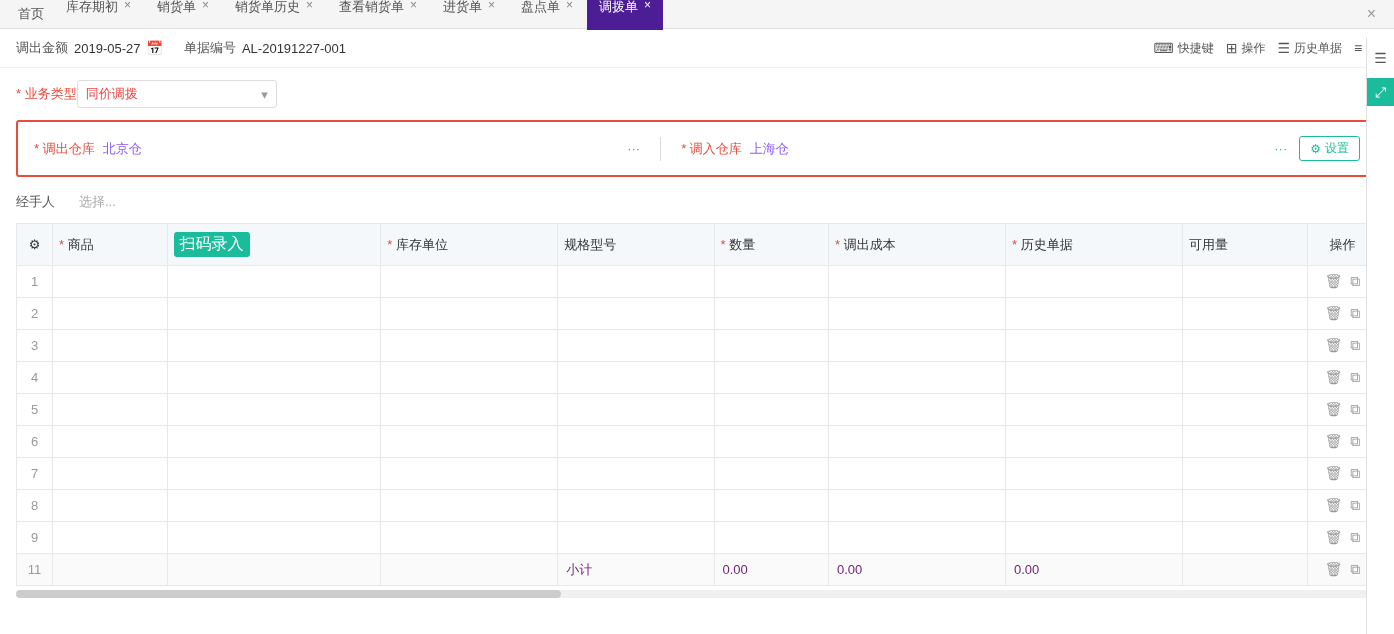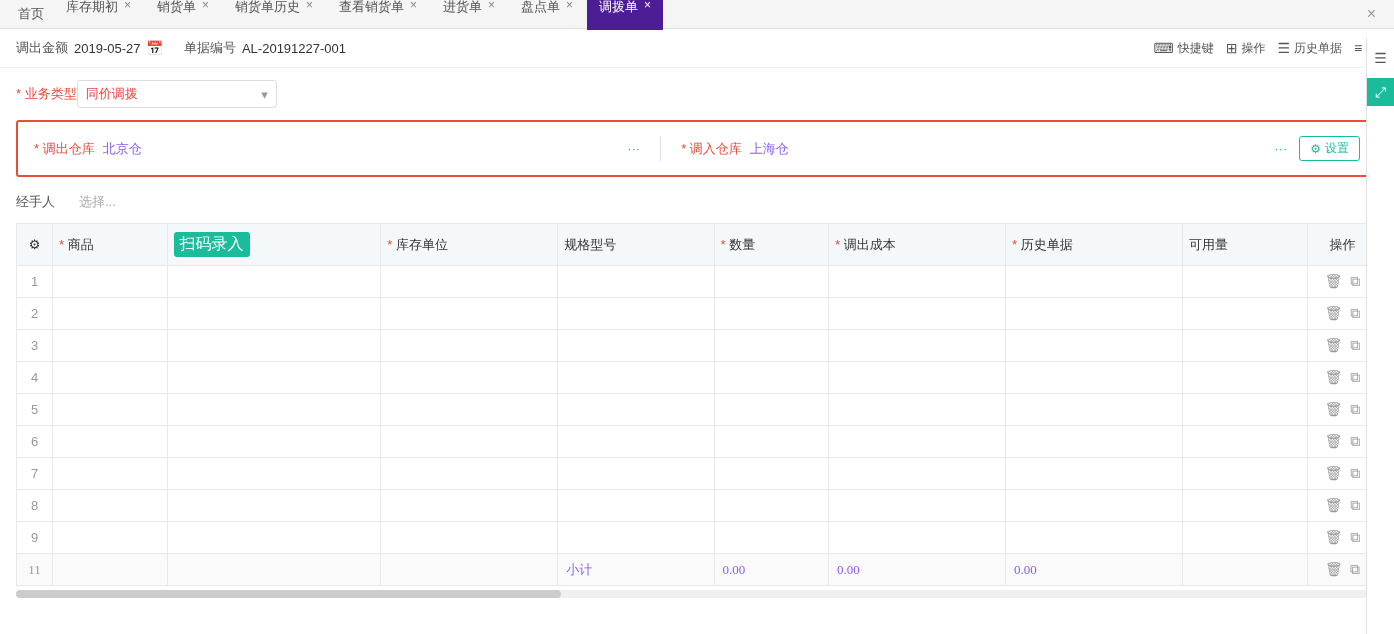"11" tbody tr.subtotal-row { font-family: Liberation Serif, serif -> none }
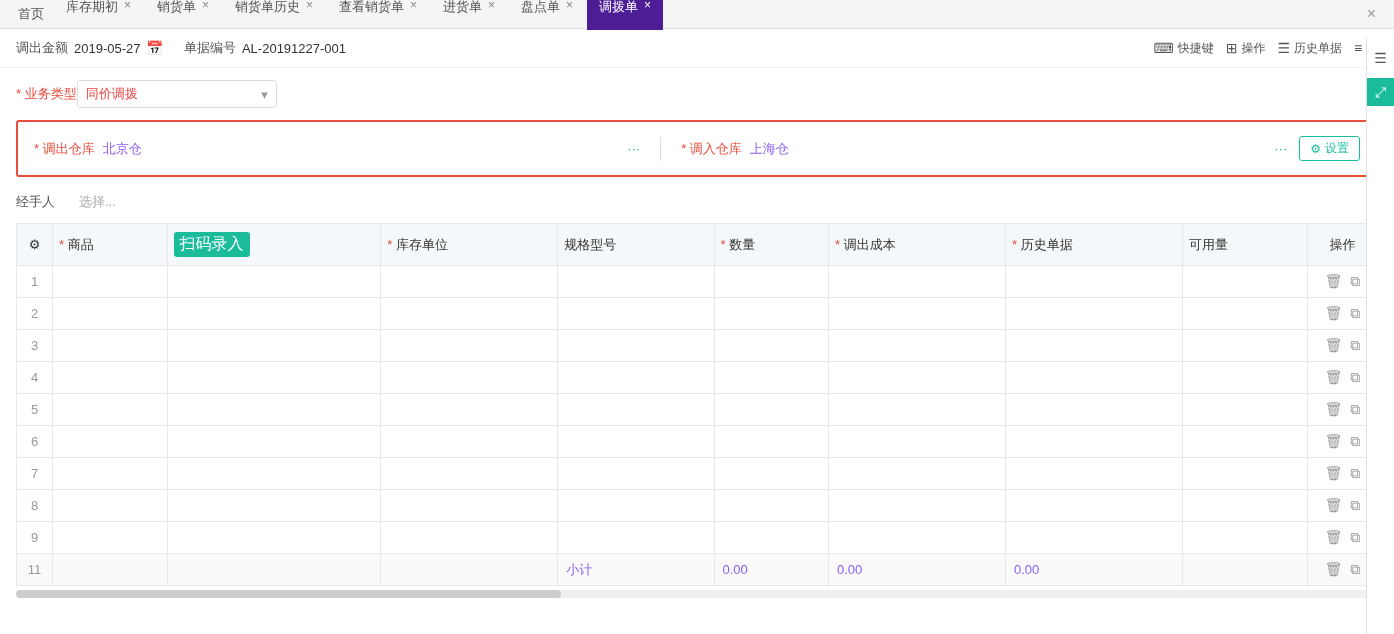"小计" .subtotal-val { color: #8b5cf6 -> #701a75 }
